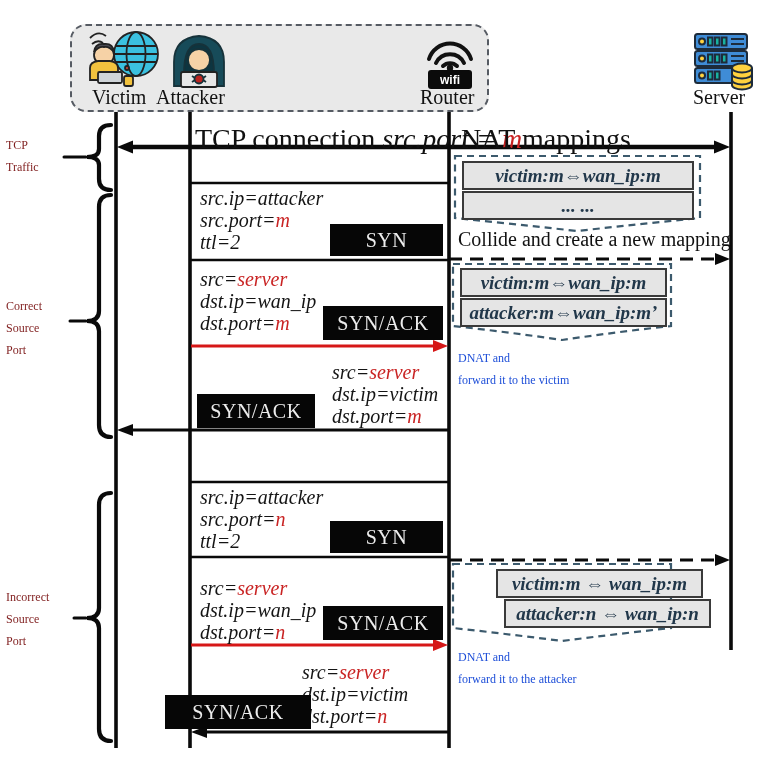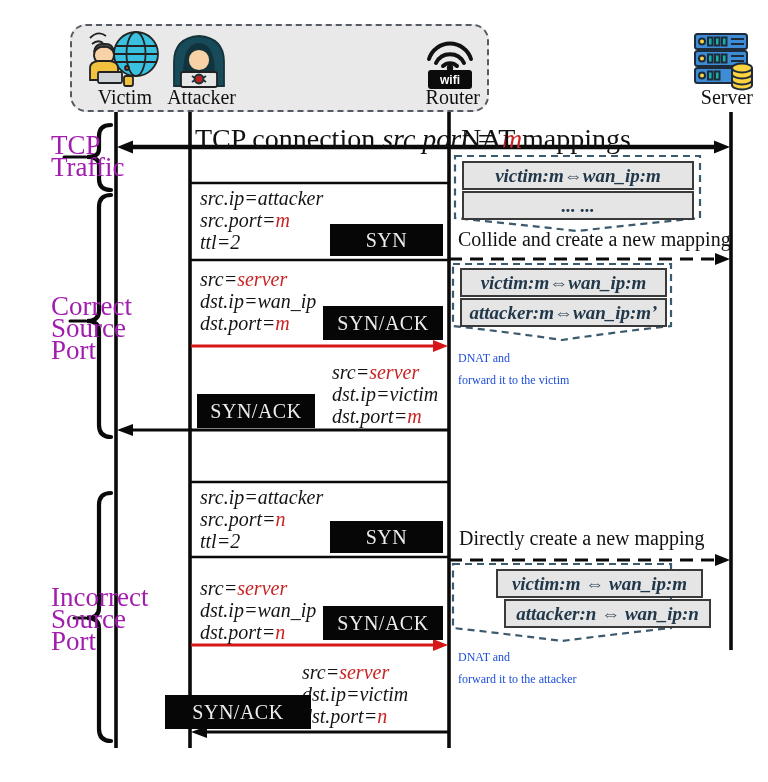"Victim" .actorlabel { text-align: right -> left }
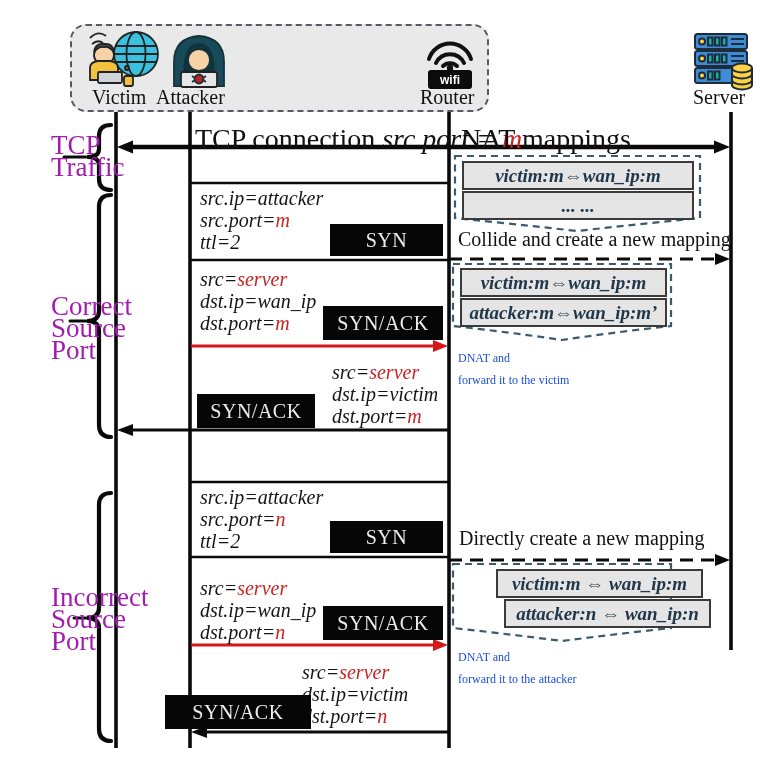"TCP" .sidelabel { color: #a21caf -> #7f1d1d; font-size: 27px -> 12px; margin-left: 45px -> none }
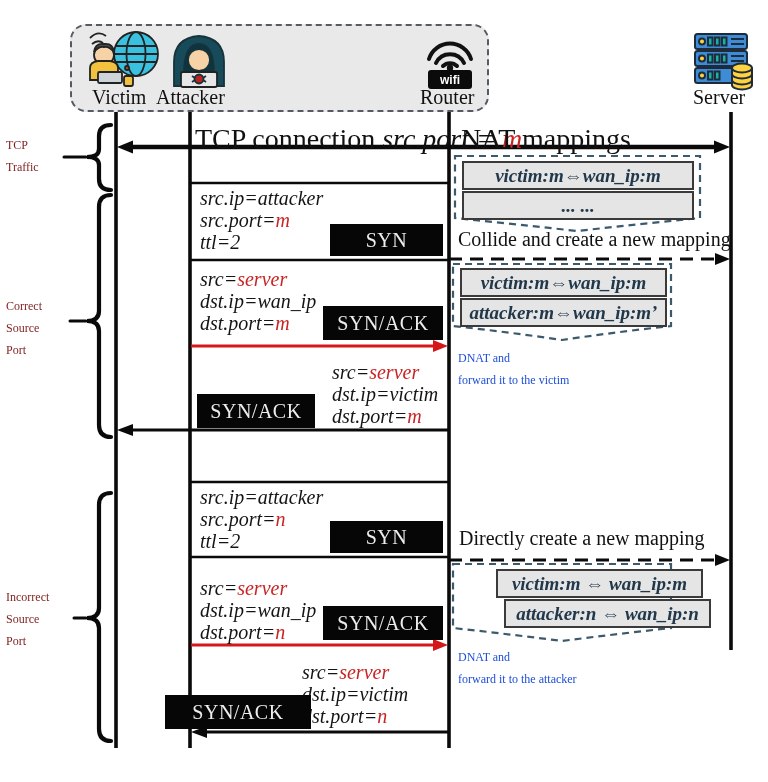"Directly create a new mapping" div.abs { html: <div>Directly create a new mapping</div> -> none }
